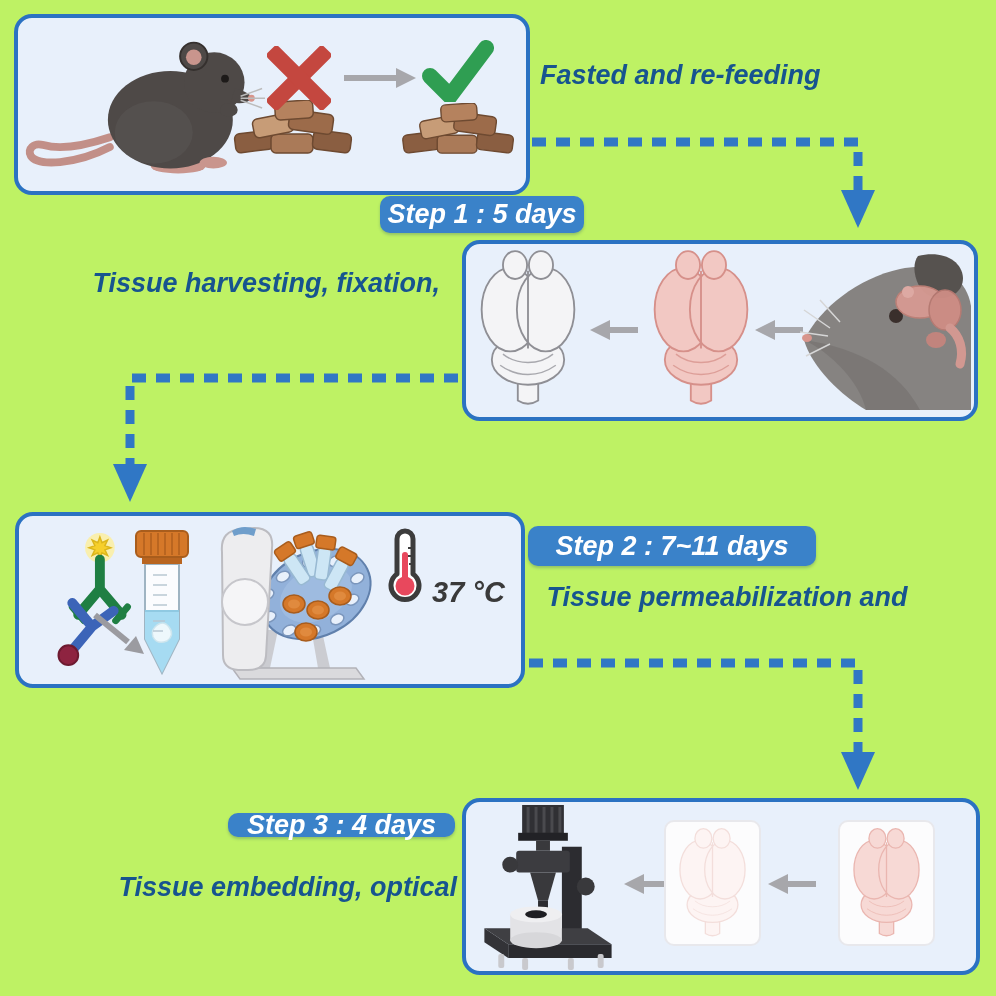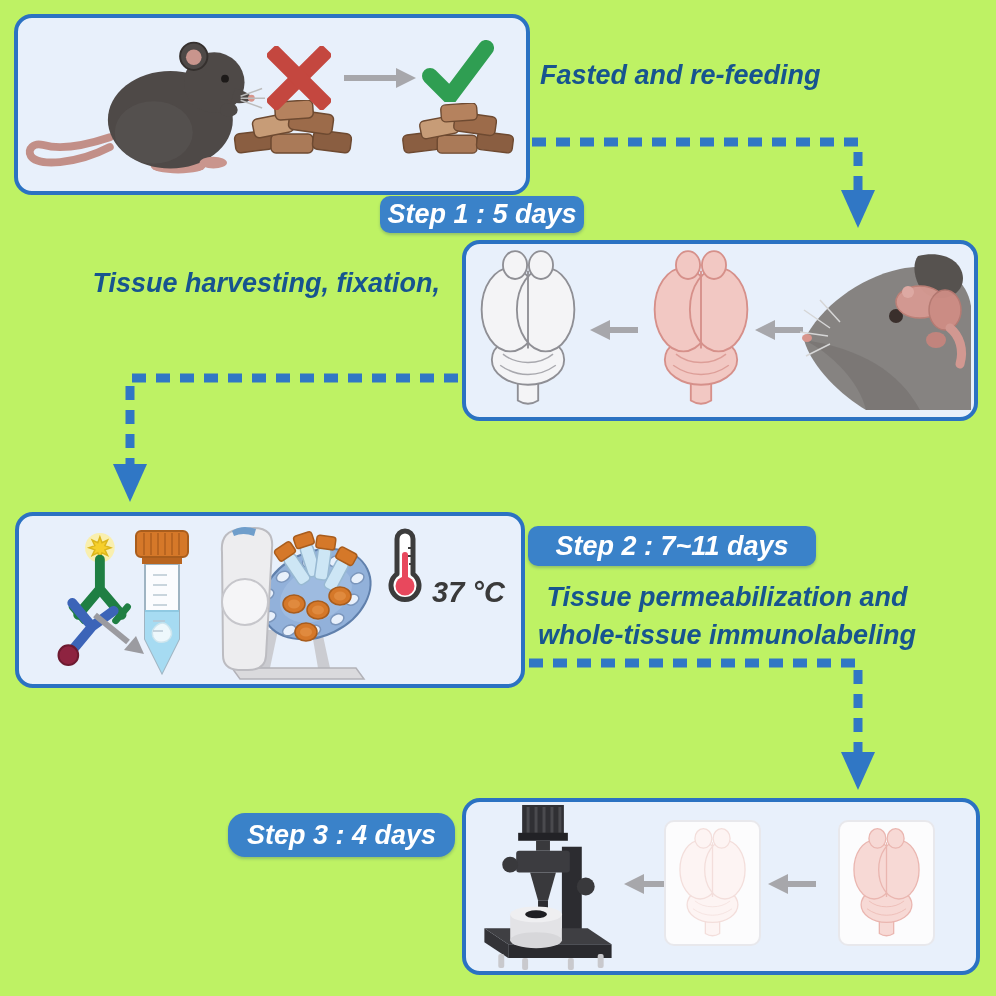"whole-tissue immunolabeling" span { html: <span>whole-tissue immunolabeling</span> -> none }
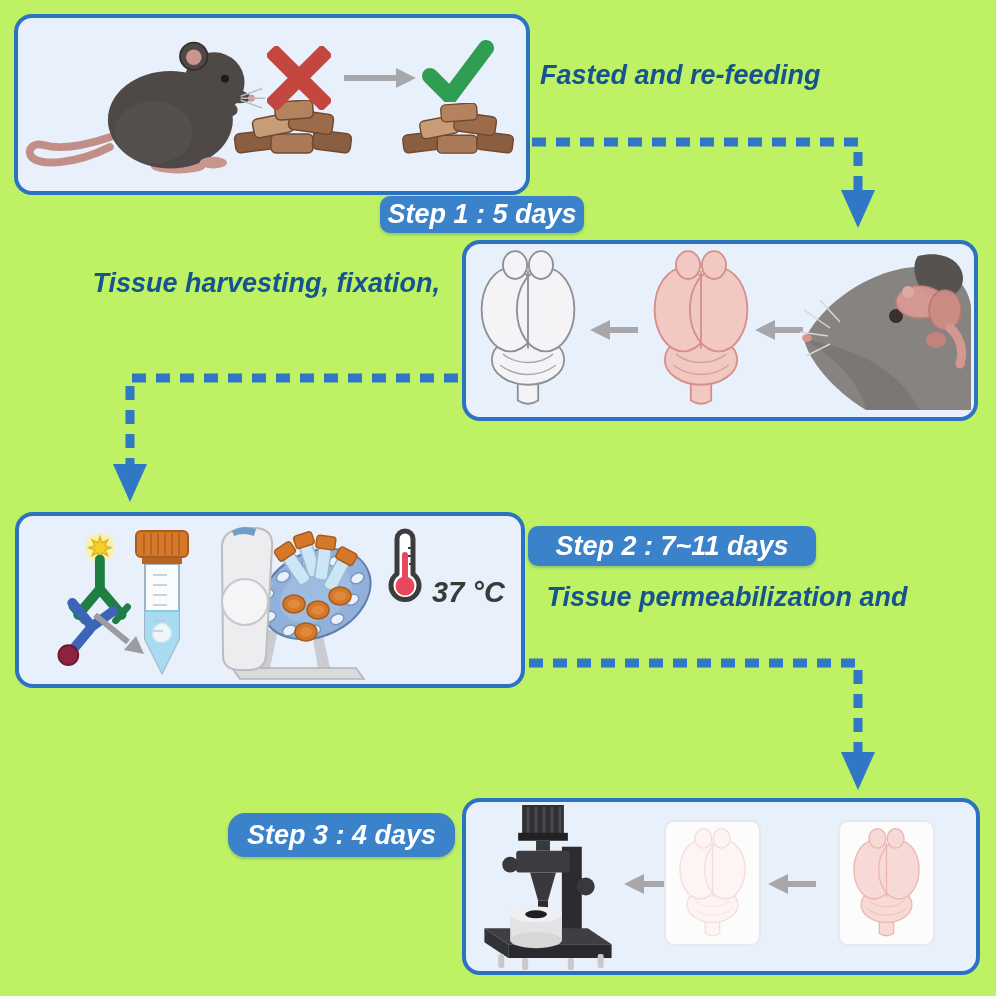"Step 3 : 4 days" div.badge { border-radius: 17px -> none; height: 44px -> 24px }
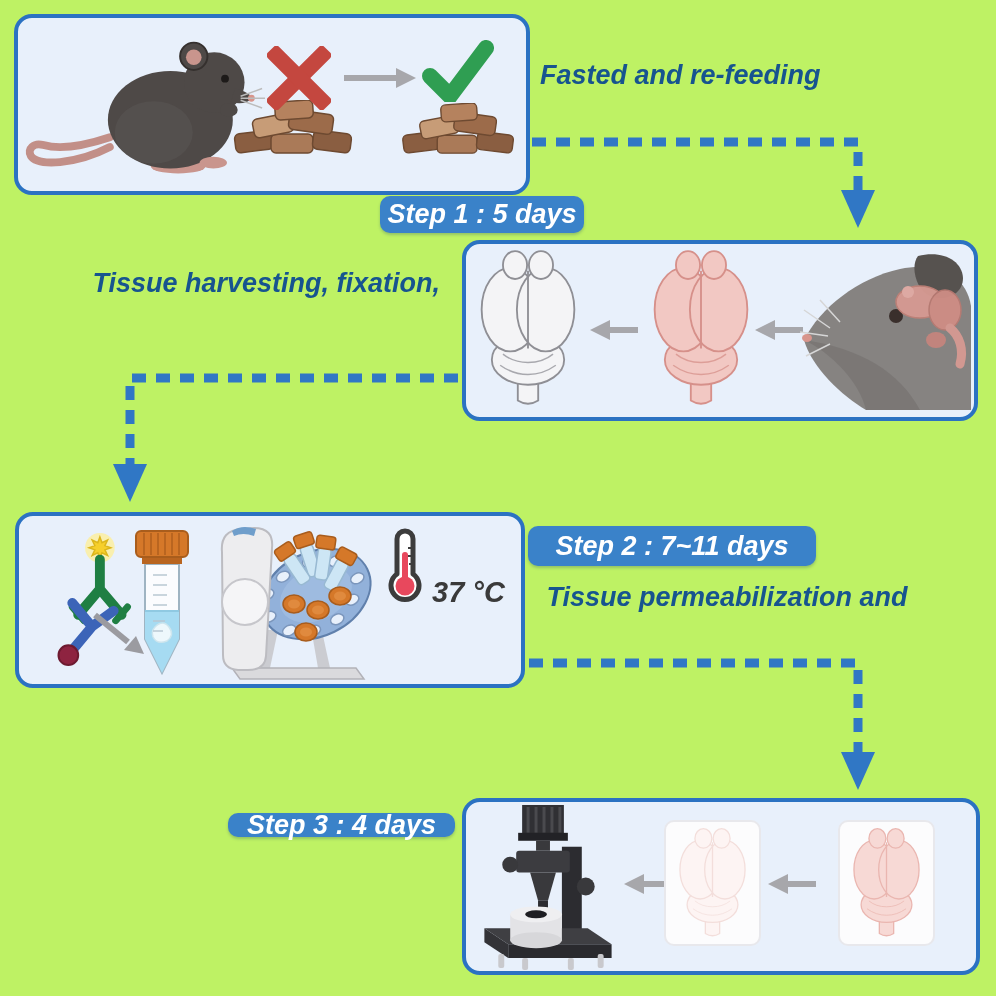"Tissue embedding, optical" span { html: none -> <span>Tissue embedding, optical</span> }
